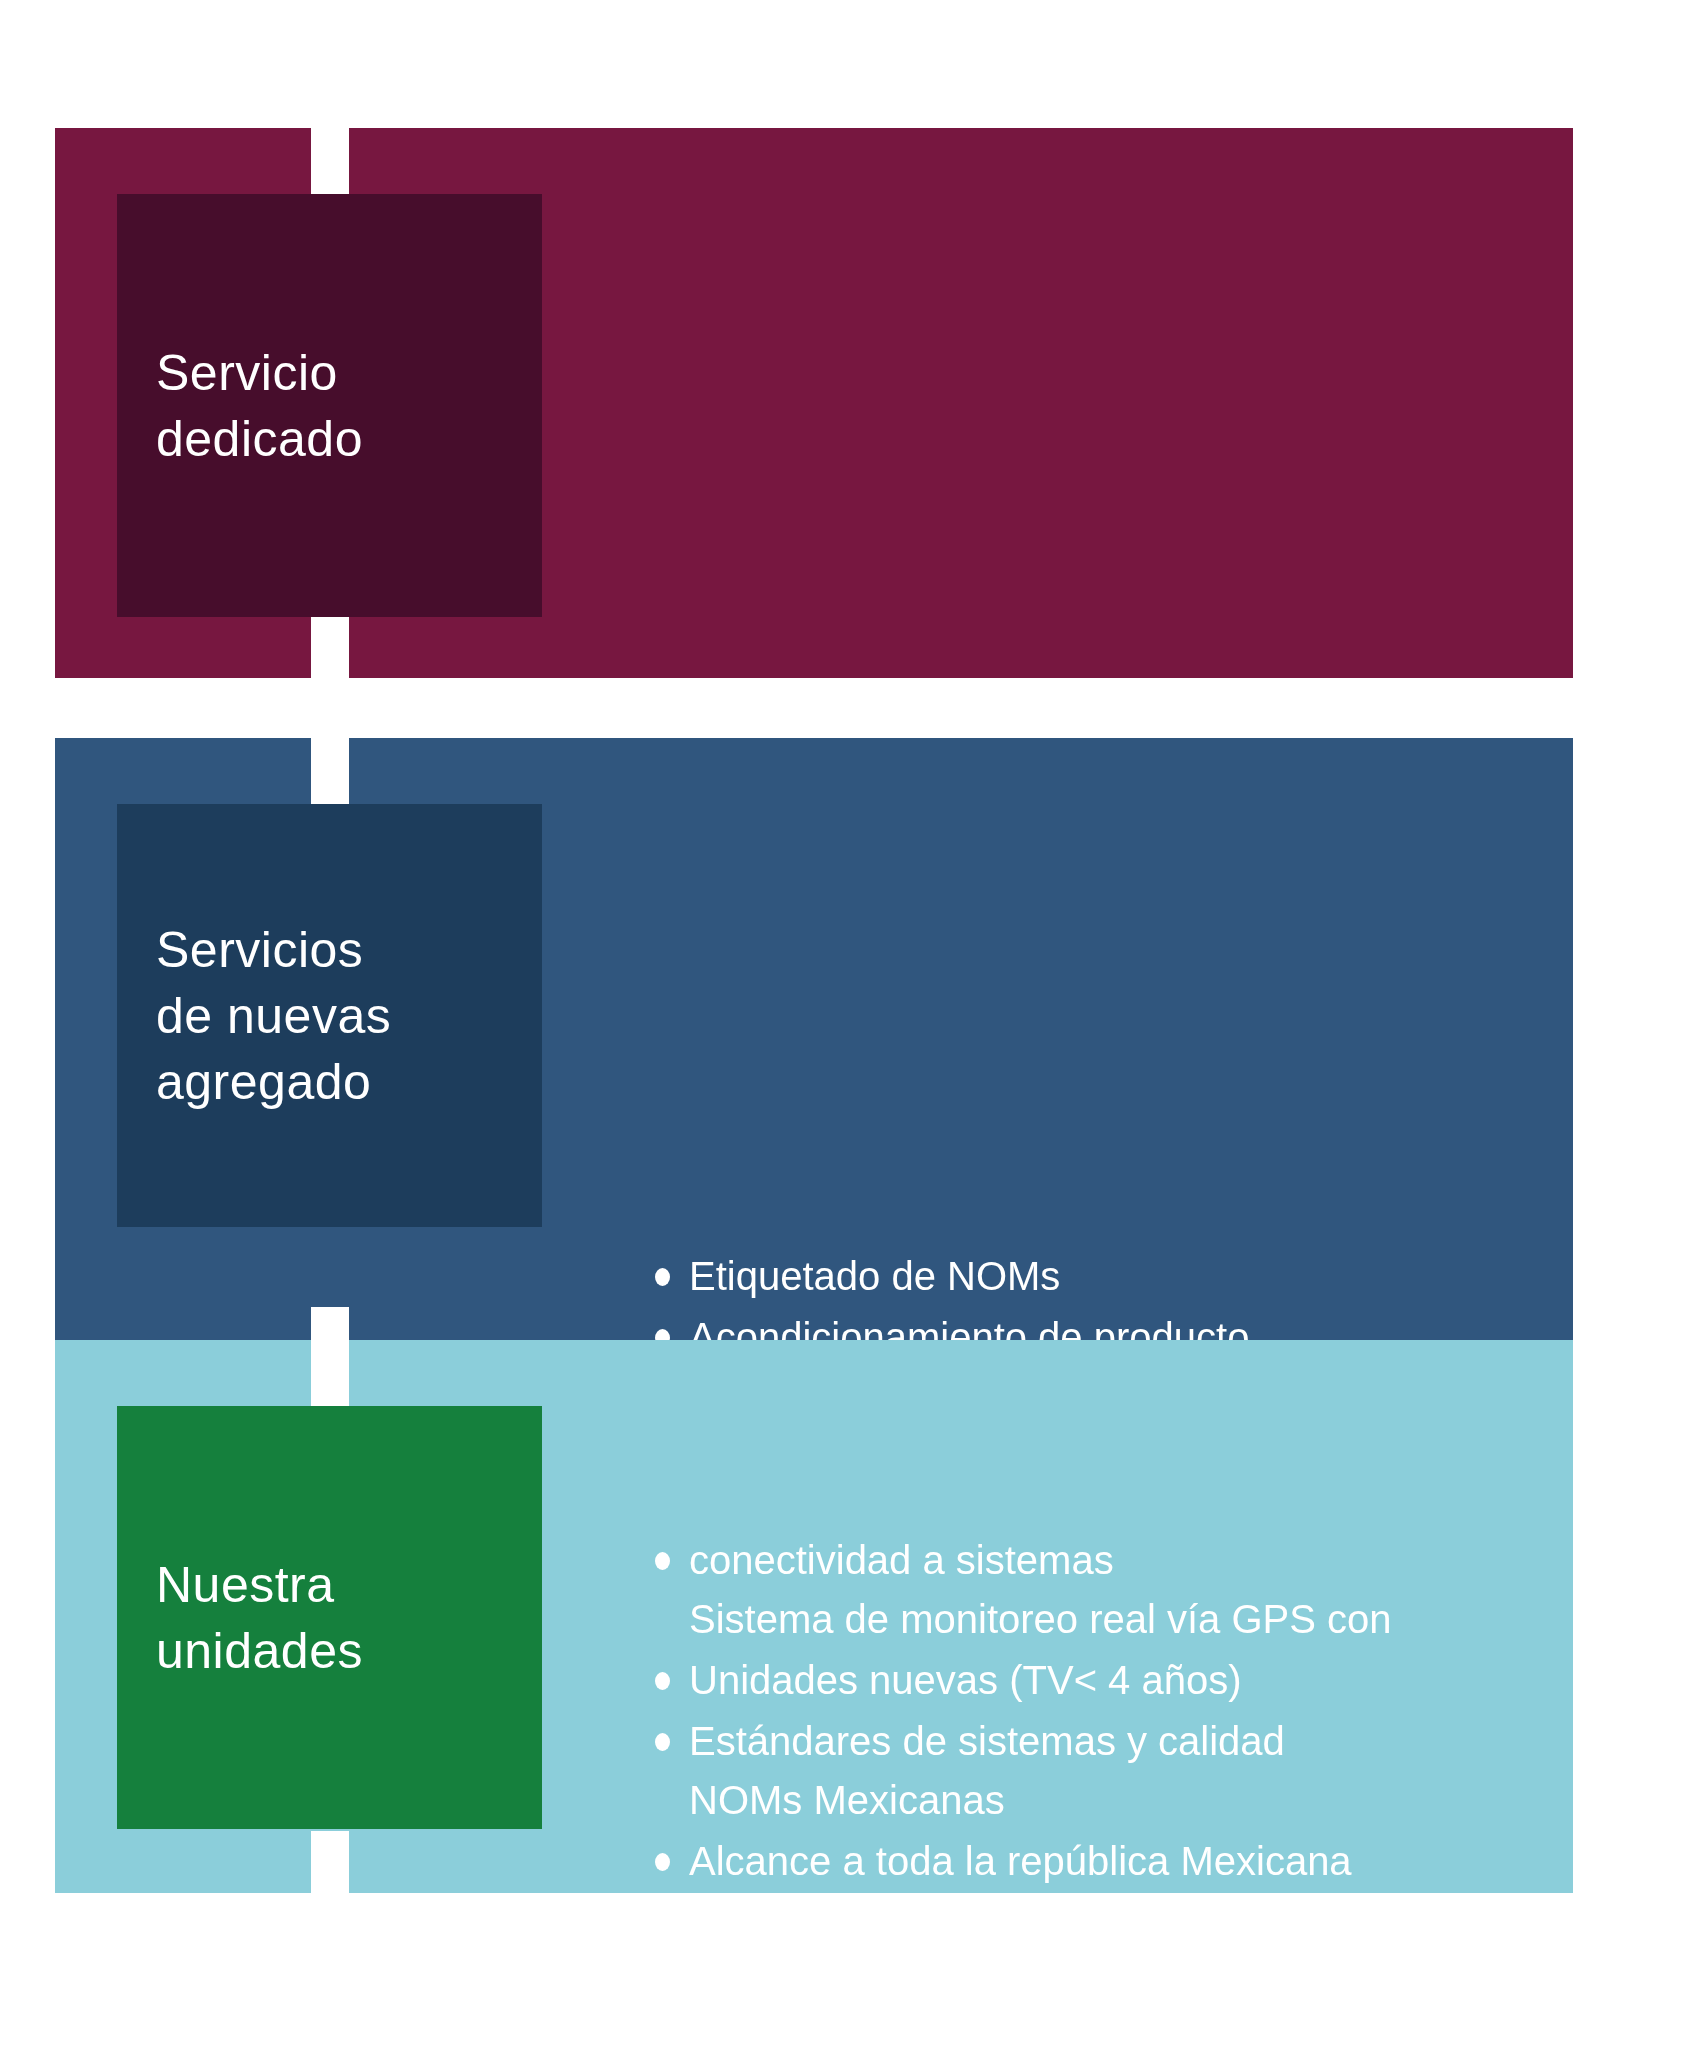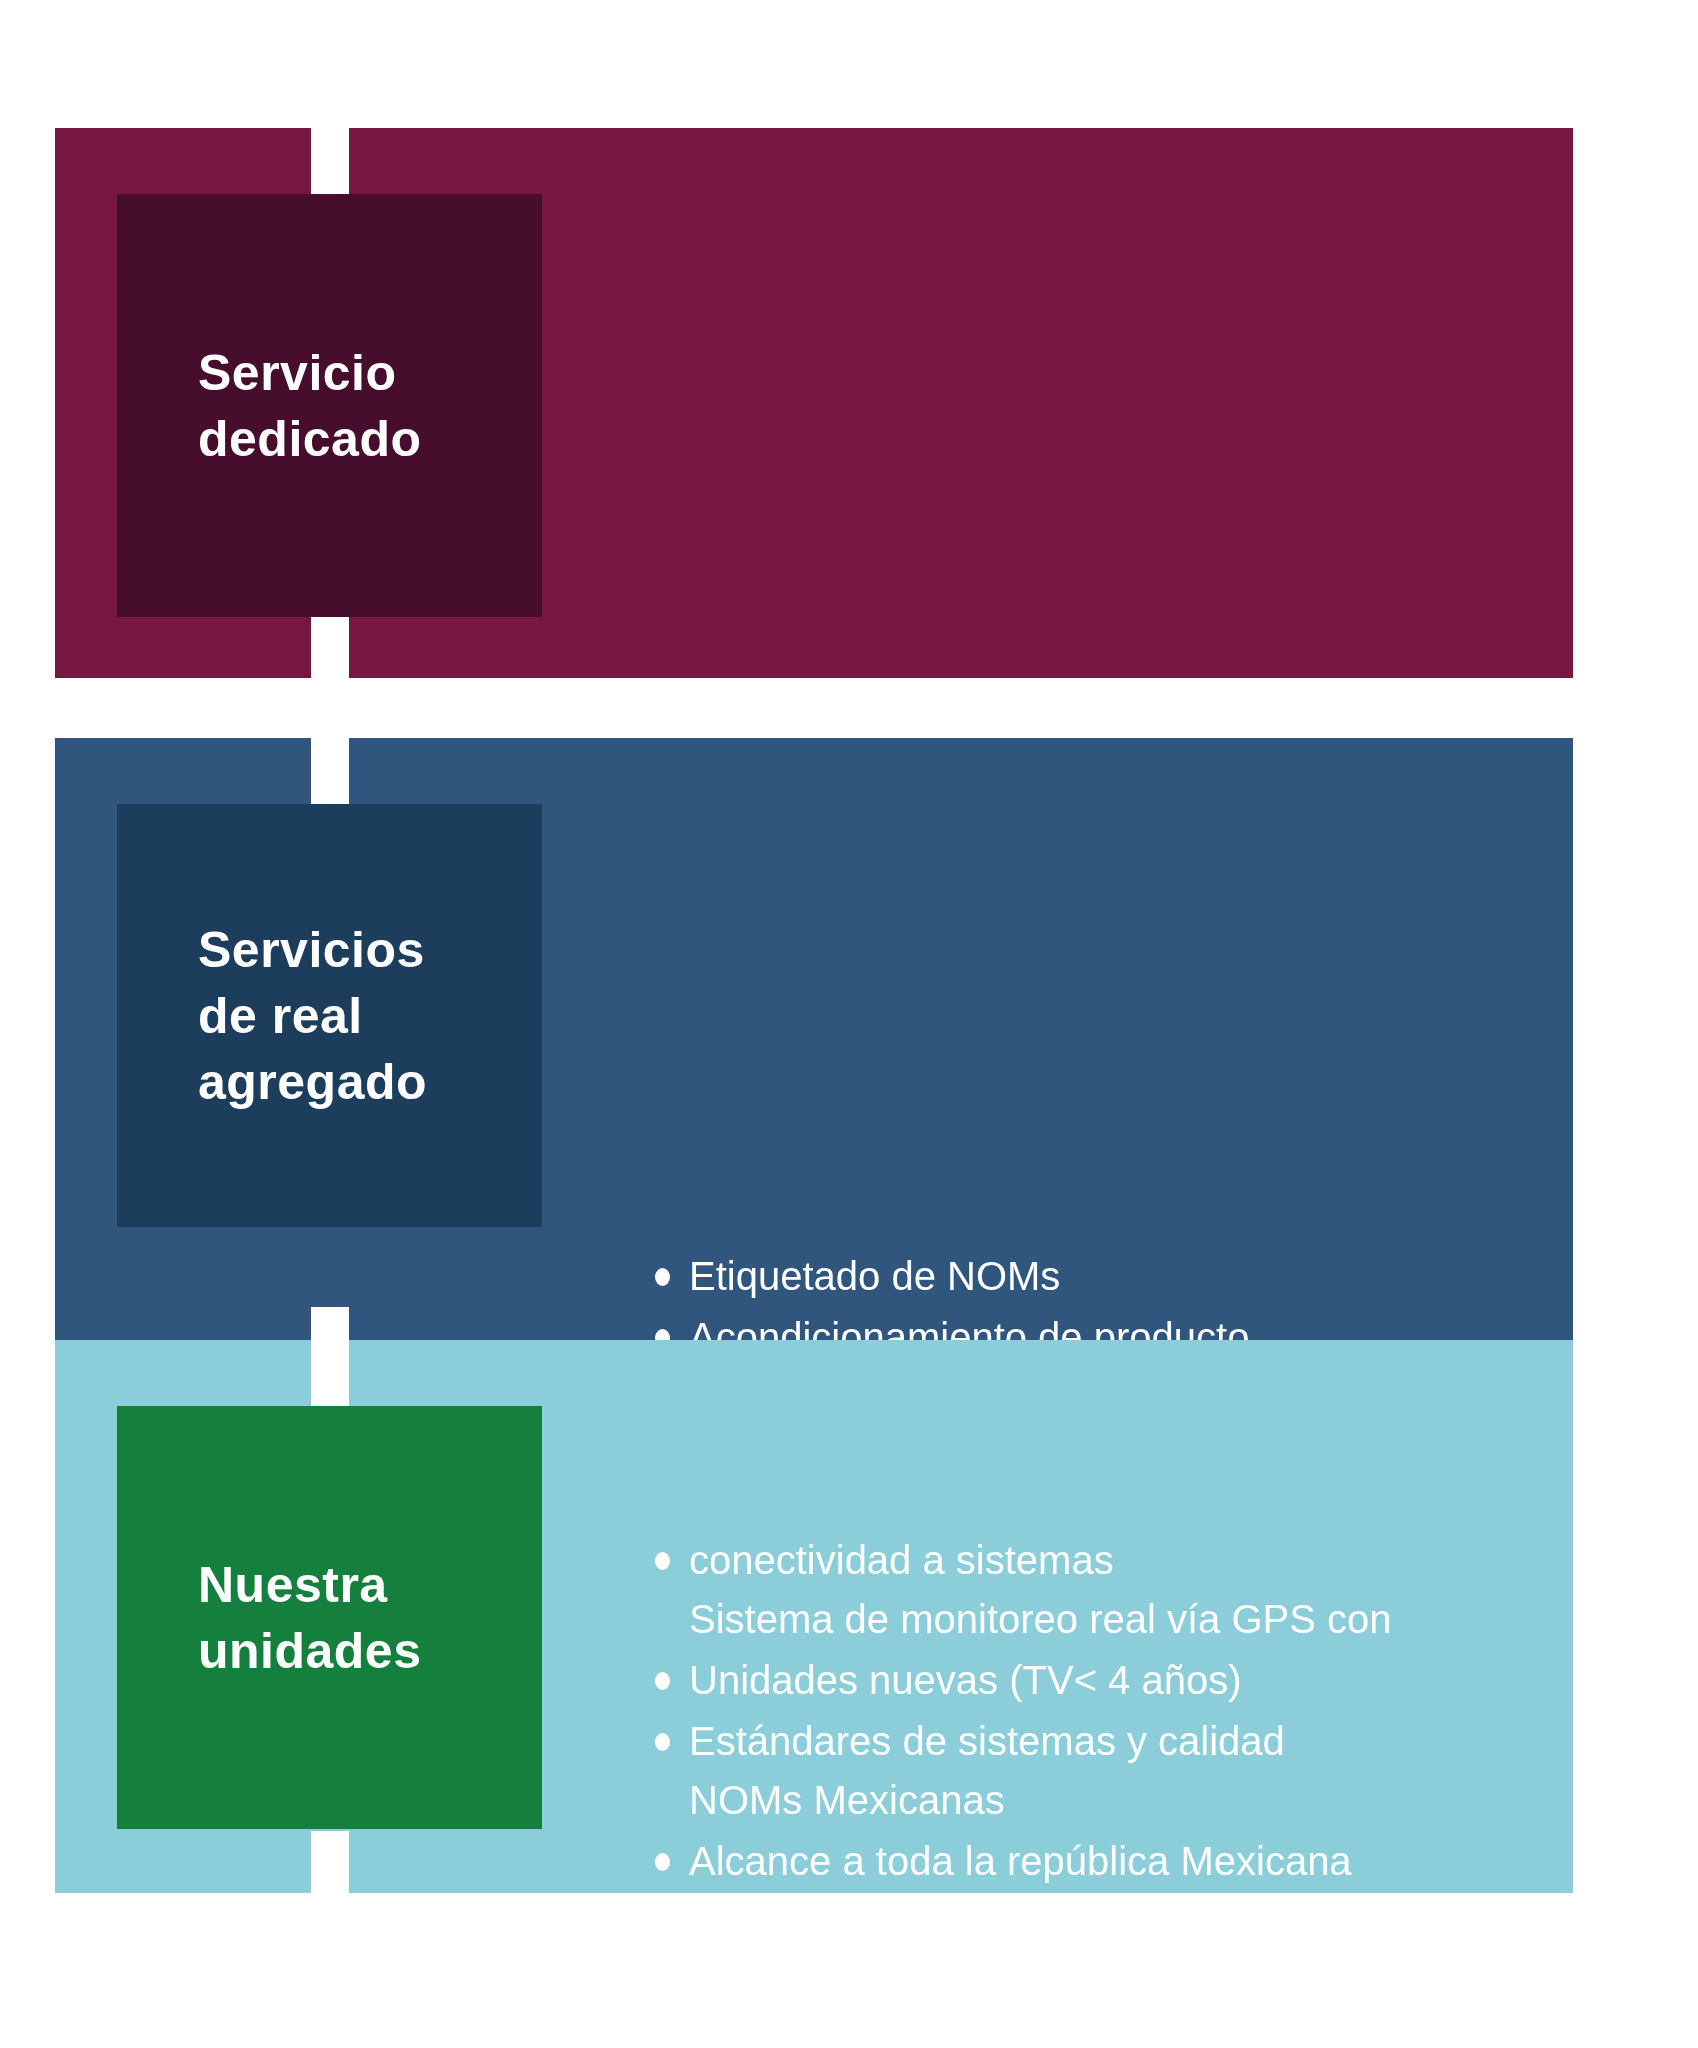"Servicio" .title { font-weight: 700 -> 400; padding-left: 81px -> 39px }
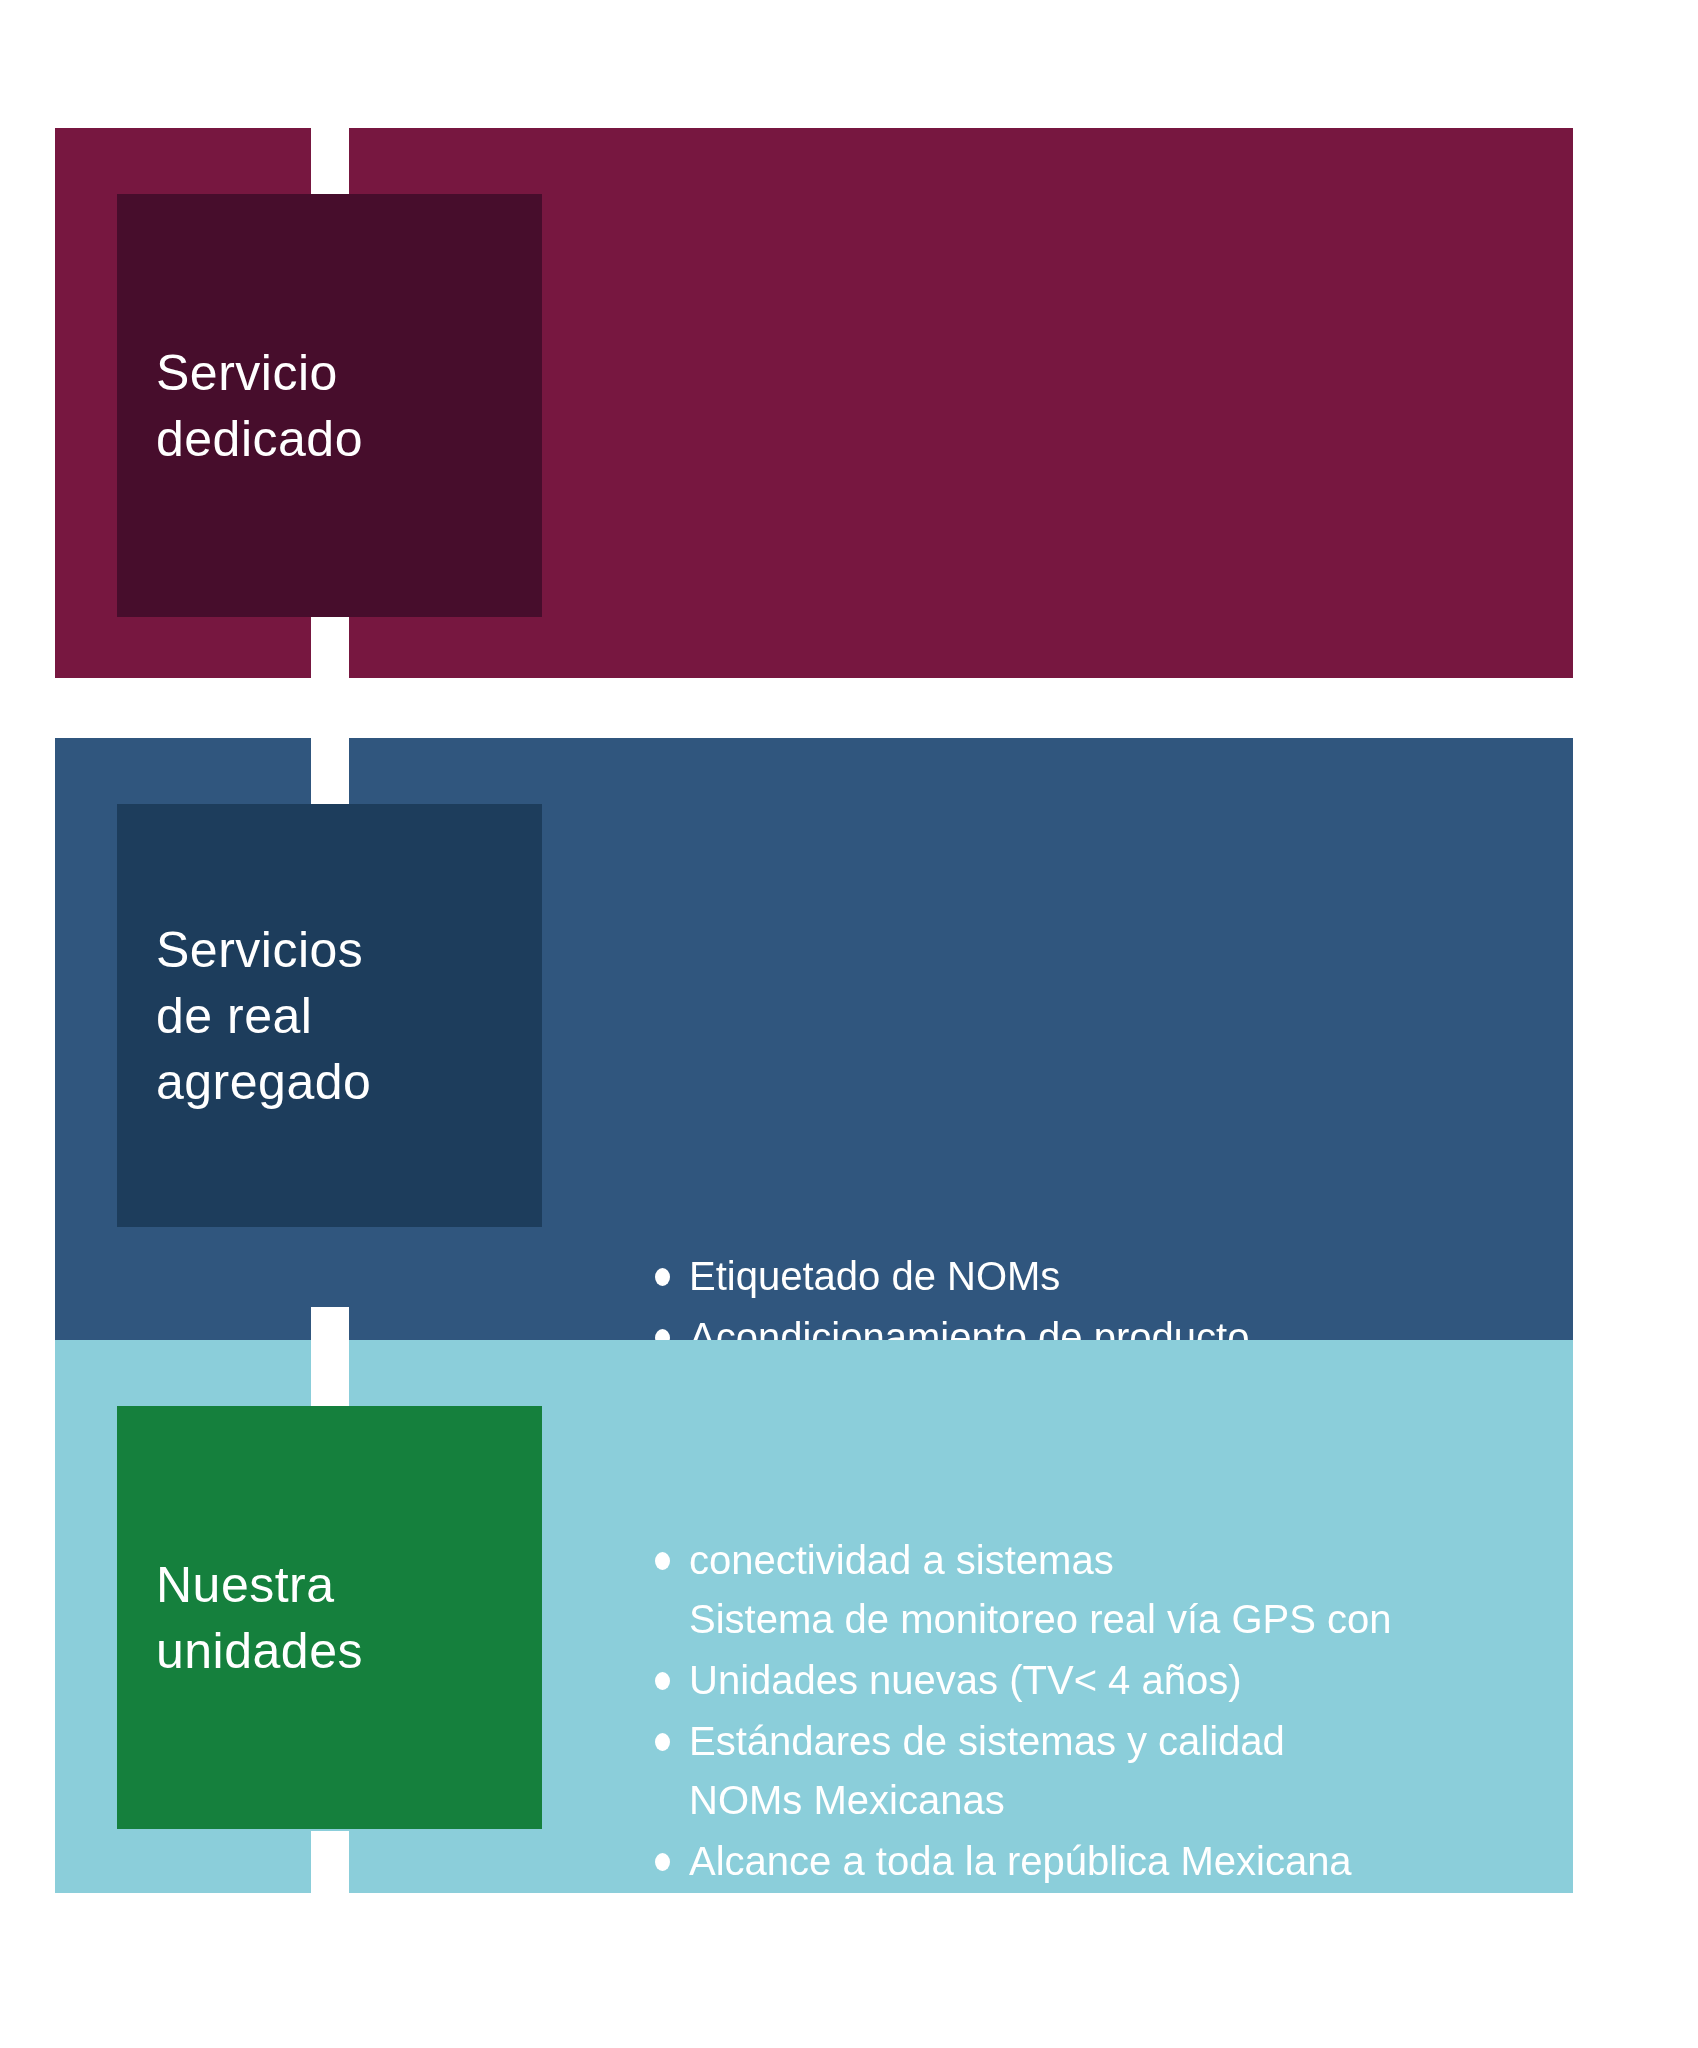"de real" span.line { text: real -> nuevas }
